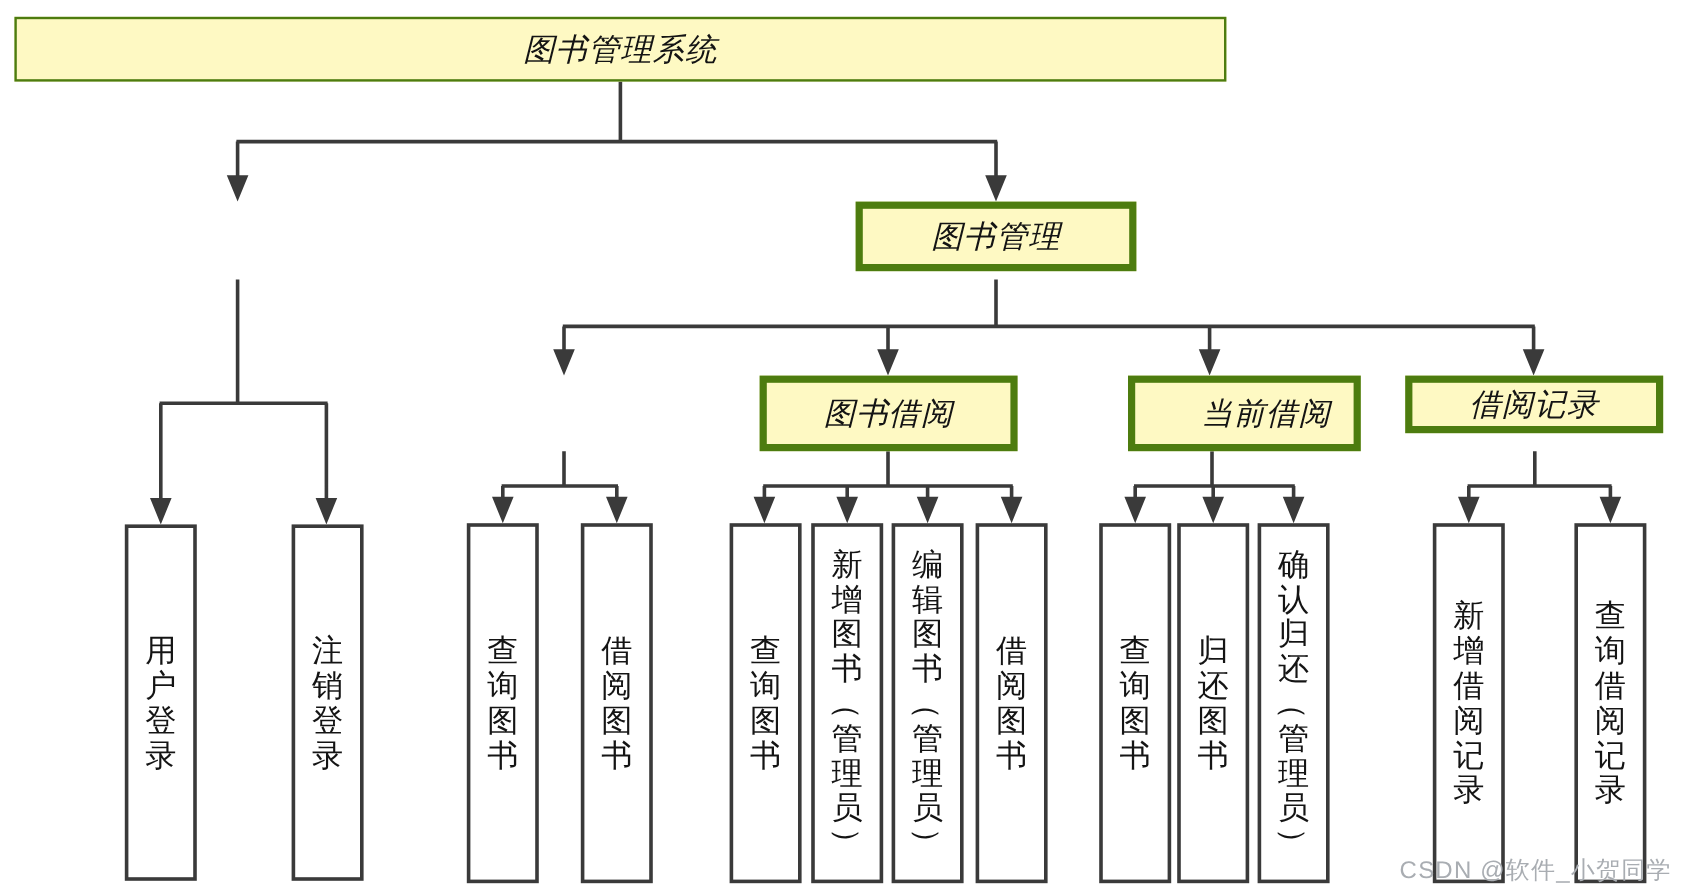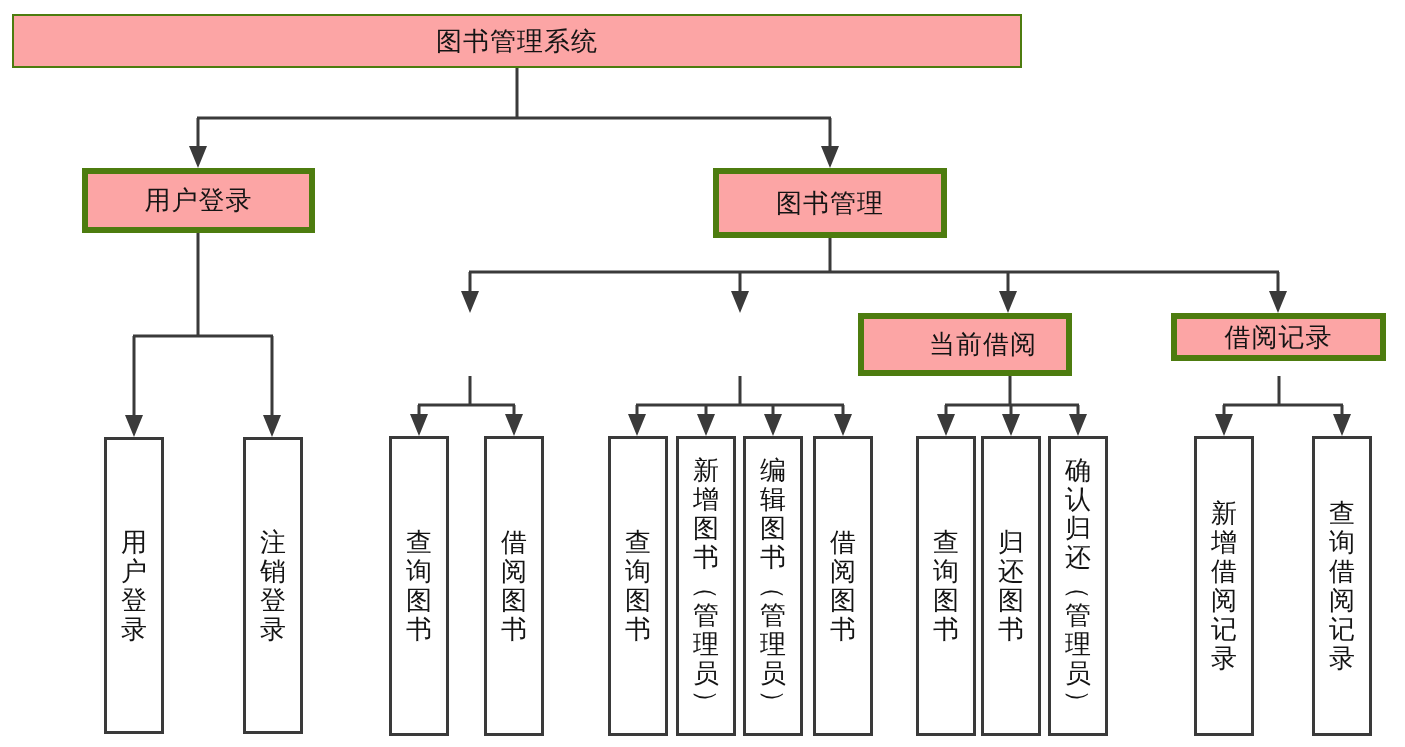"图书管理系统" .hnode { background: #fca5a5 -> #fef9c3; font-style: none -> italic }
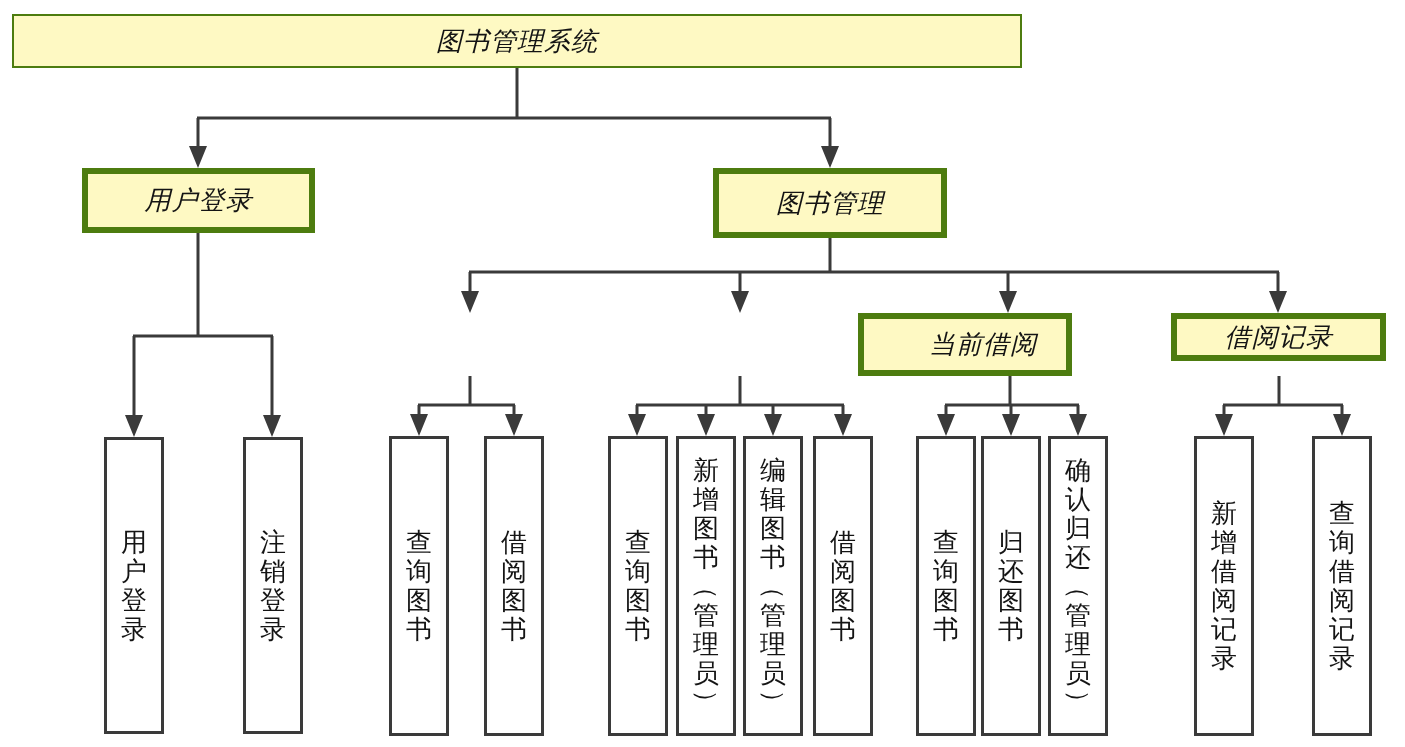"用户登录" div.hnode { html: <div>用户登录</div> -> none }
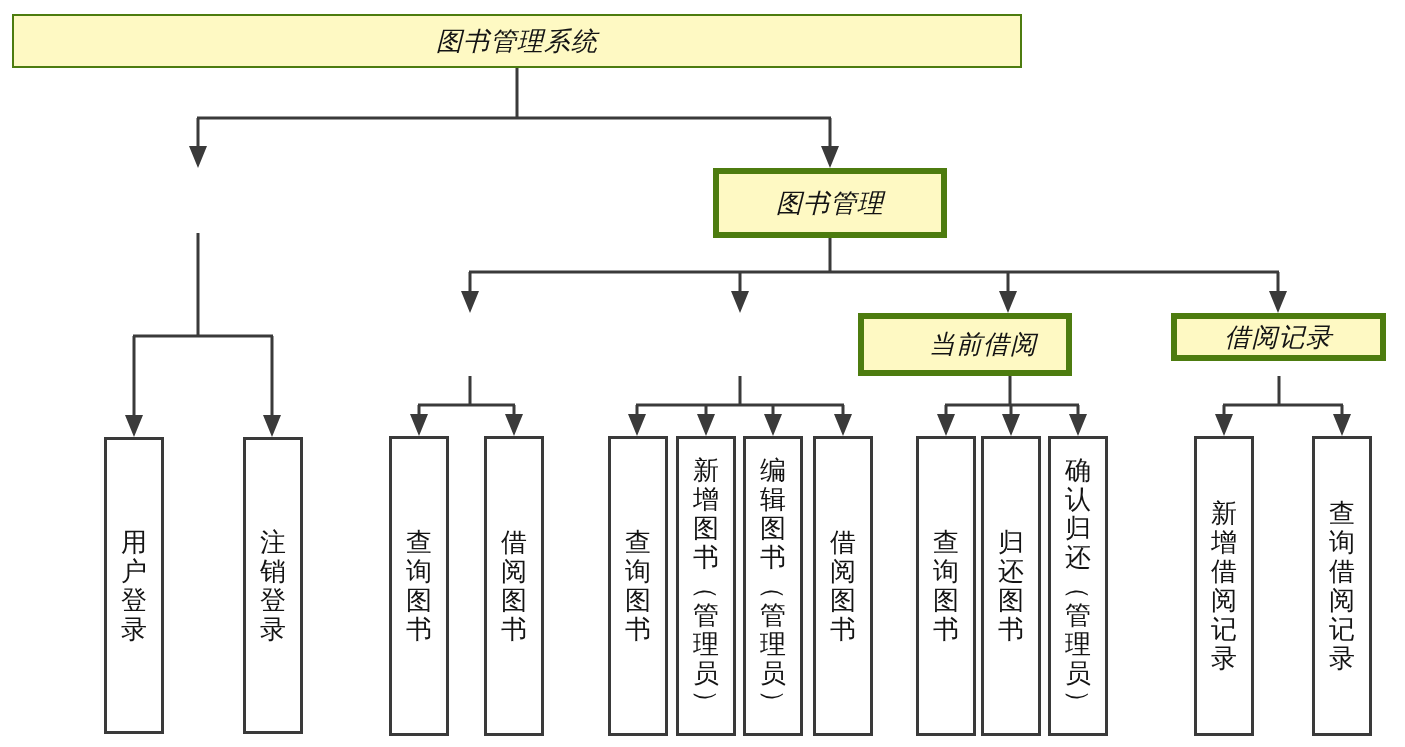"图书管理" div.hnode { height: 70px -> 58px }
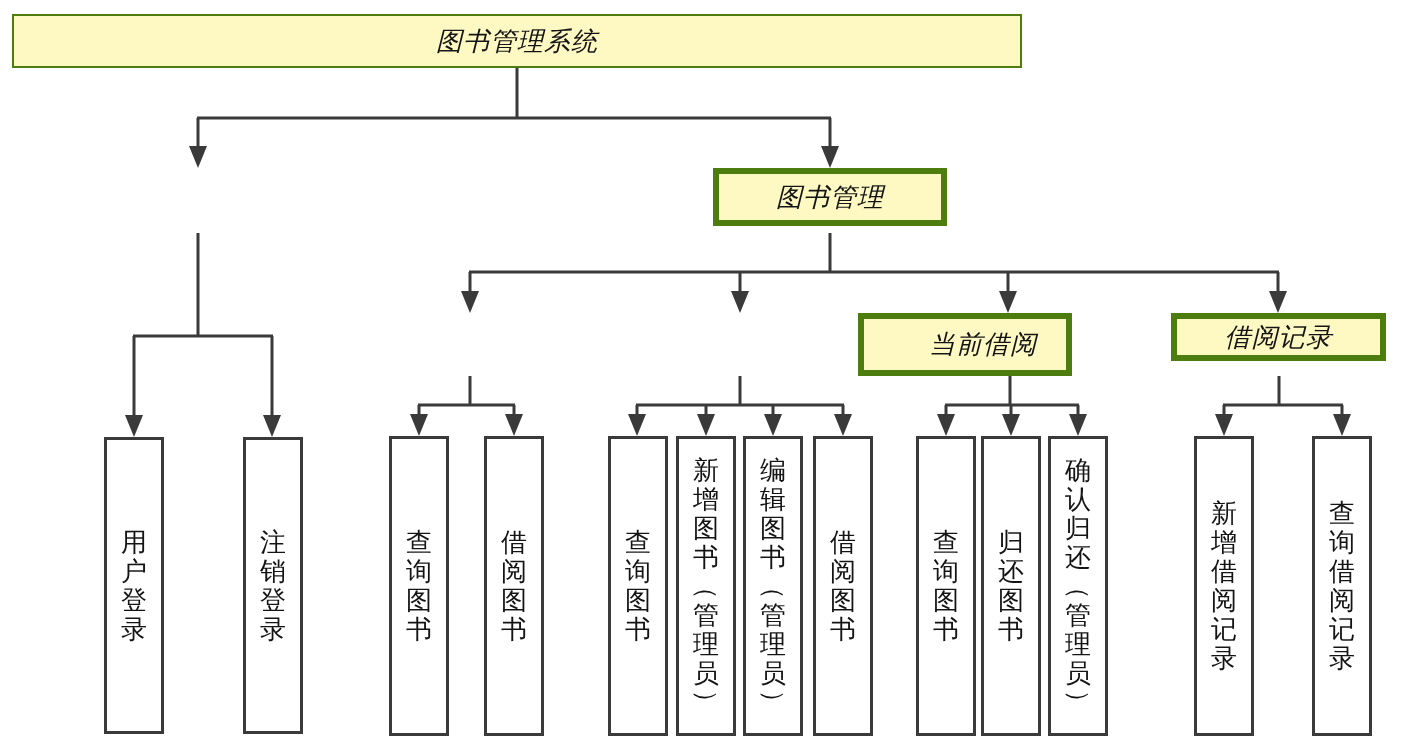"图书借阅" div.hnode { html: none -> <div>图书借阅</div> }
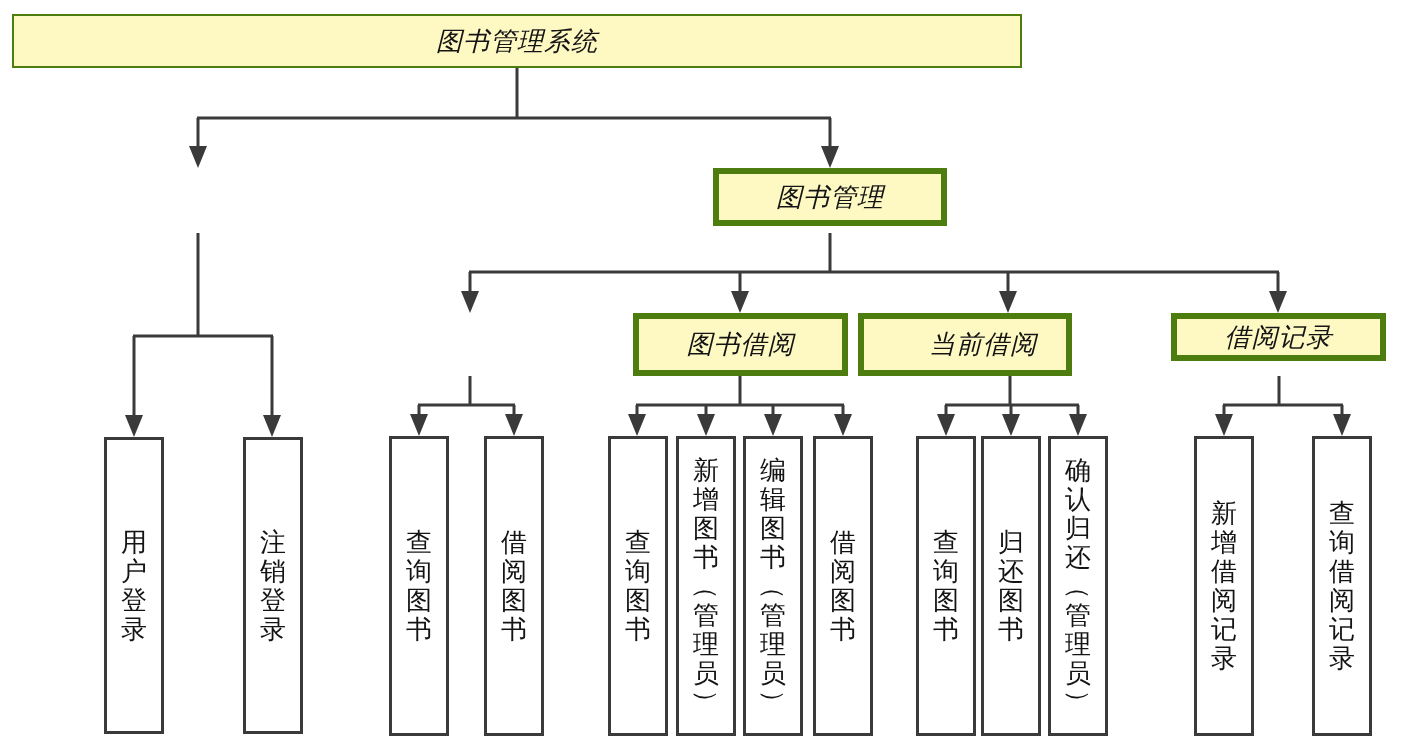"当前借阅" div.hnode { left: 858px -> 940px; width: 214px -> 194px }
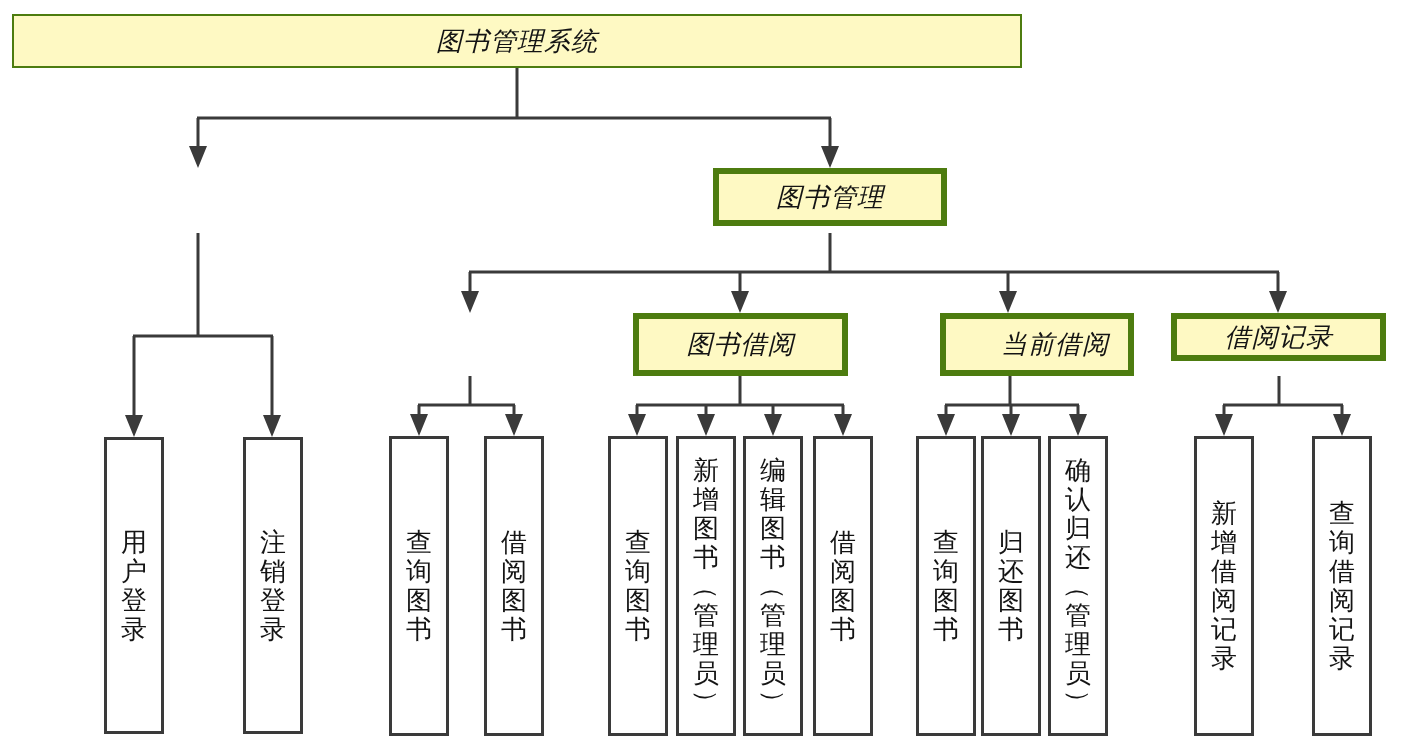"CSDN @软件_小贺同学" div.watermark { html: none -> <div>CSDN @软件_小贺同学</div> }
